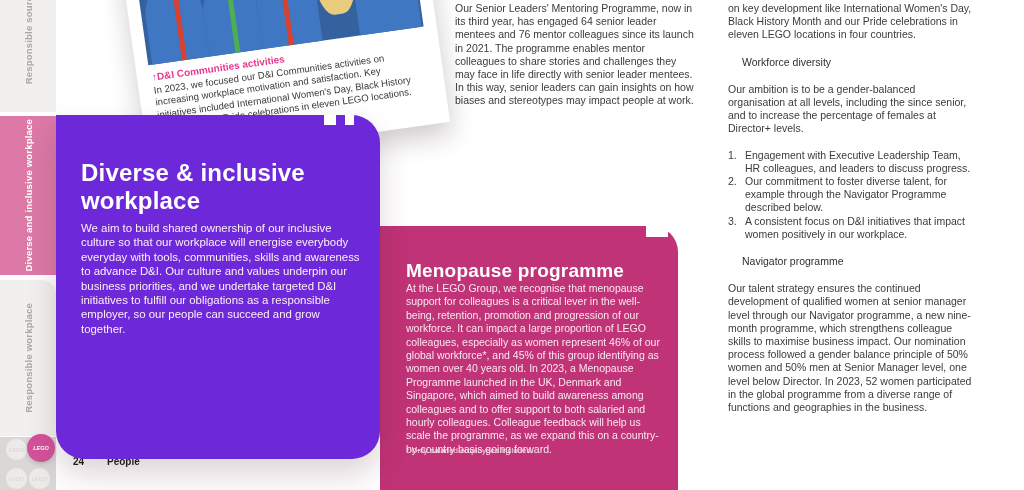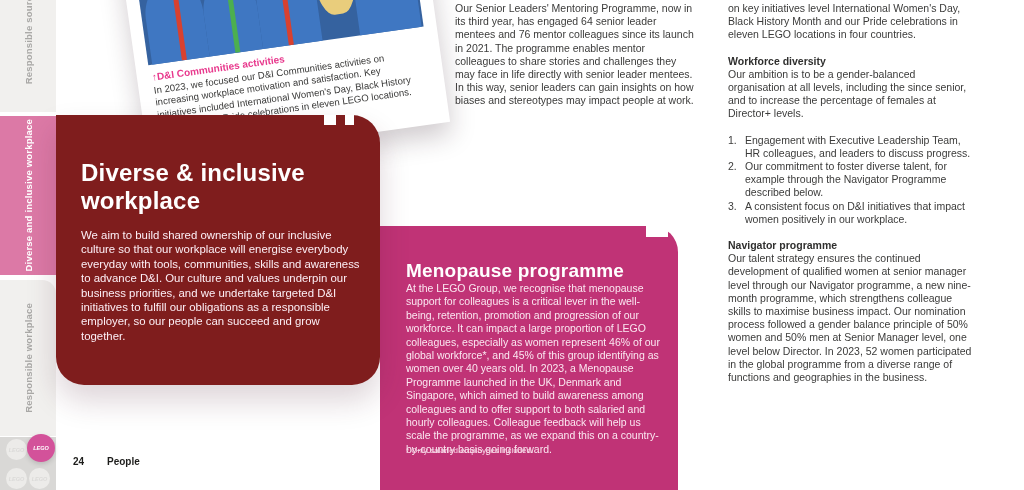"on key initiatives level International" p { text: initiatives level -> development like }
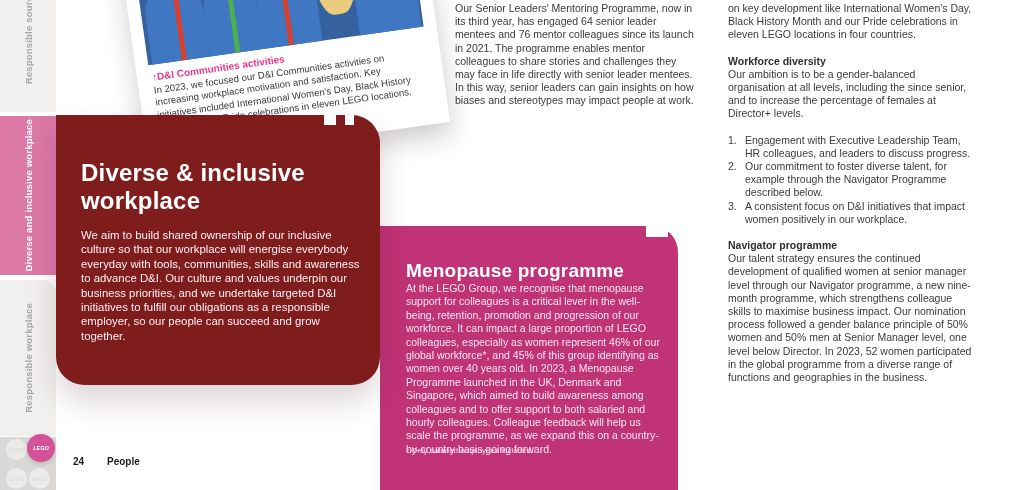"Workforce diversity" .col h4 { font-weight: 700 -> 400; margin: 0 -> 14px }
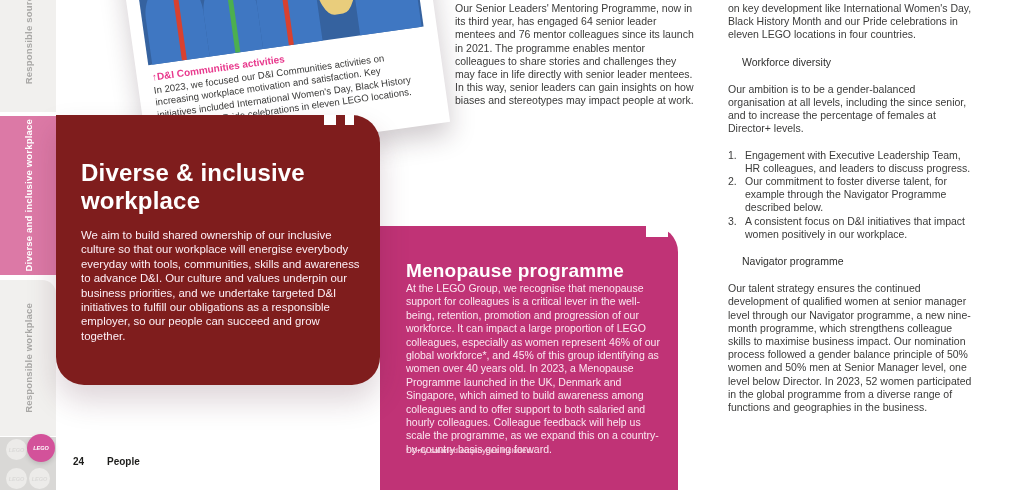"Diverse & inclusive workplace" .hero { background: #7f1d1d -> #6d28d9; height: 270px -> 344px }
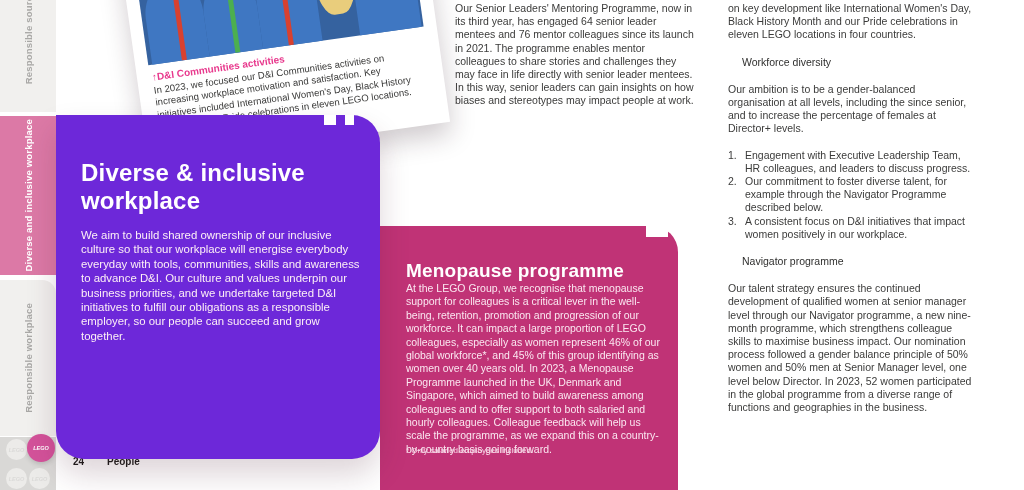"We aim to build shared" .hero p { margin-top: 13px -> 6px }
